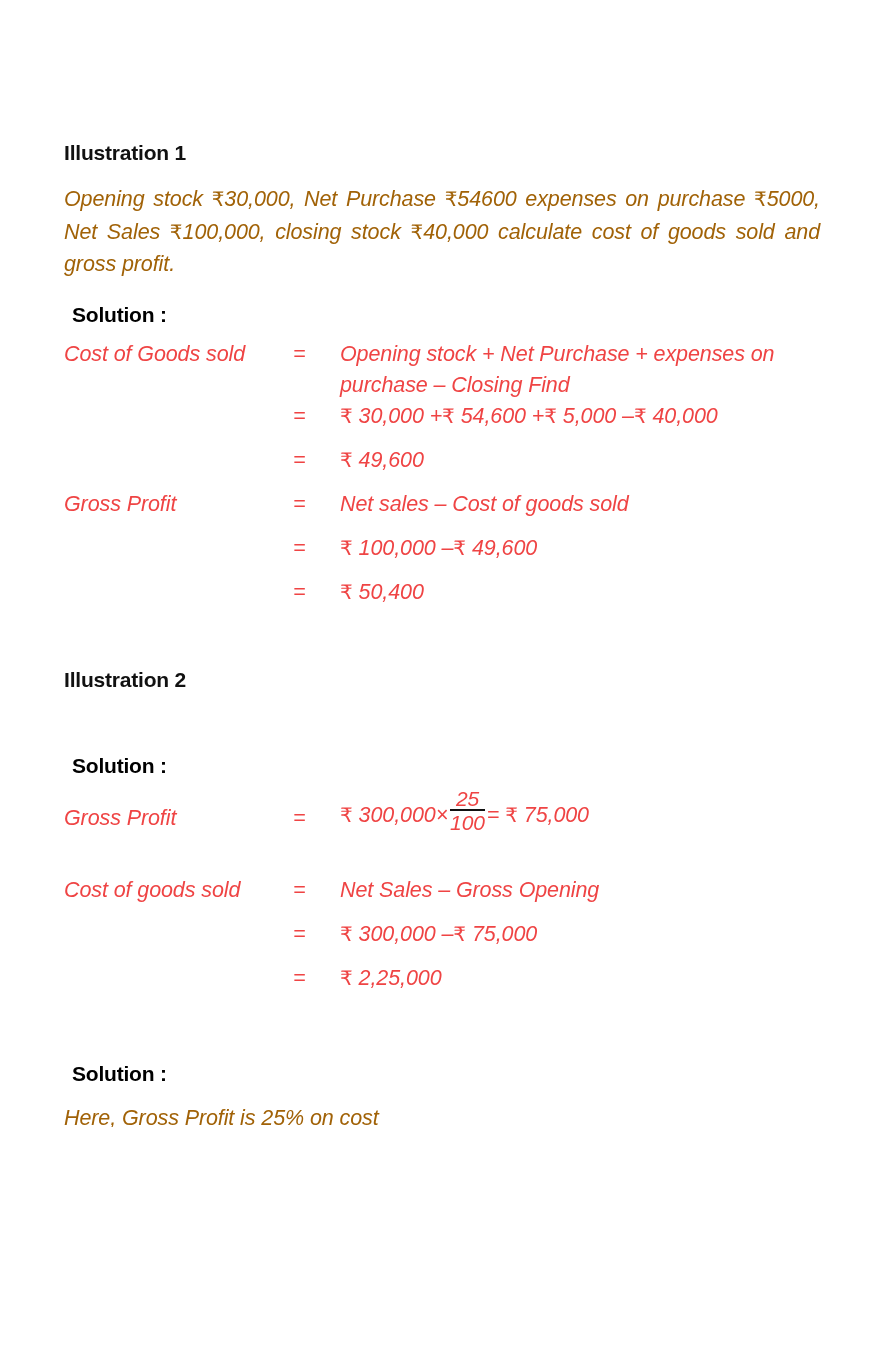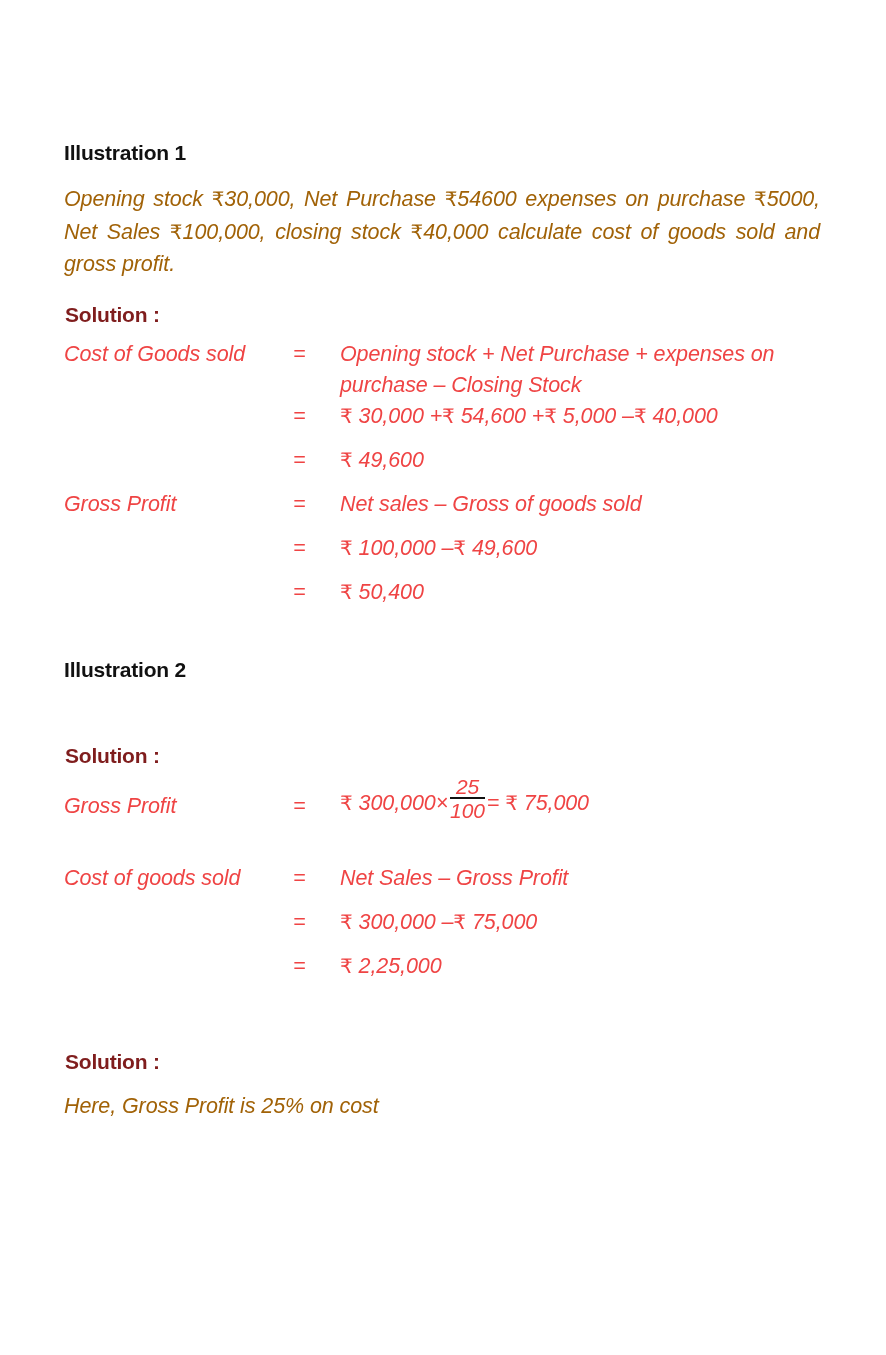"Solution :" .h-solution { color: #7f1d1d -> #000000; margin: 1px -> 8px }
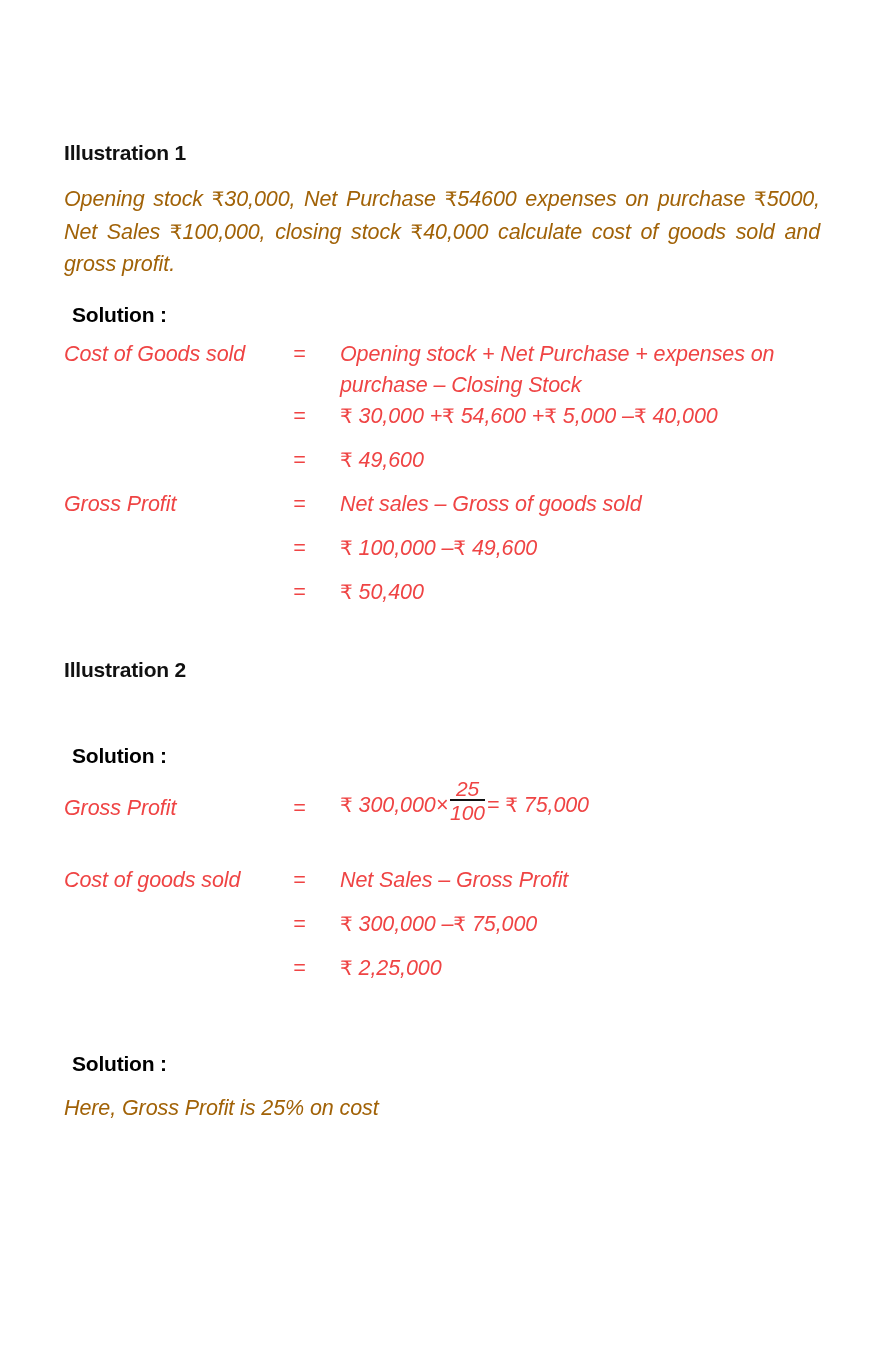"Opening stock + Net Purchase" td.col-val { text: Stock -> Find }
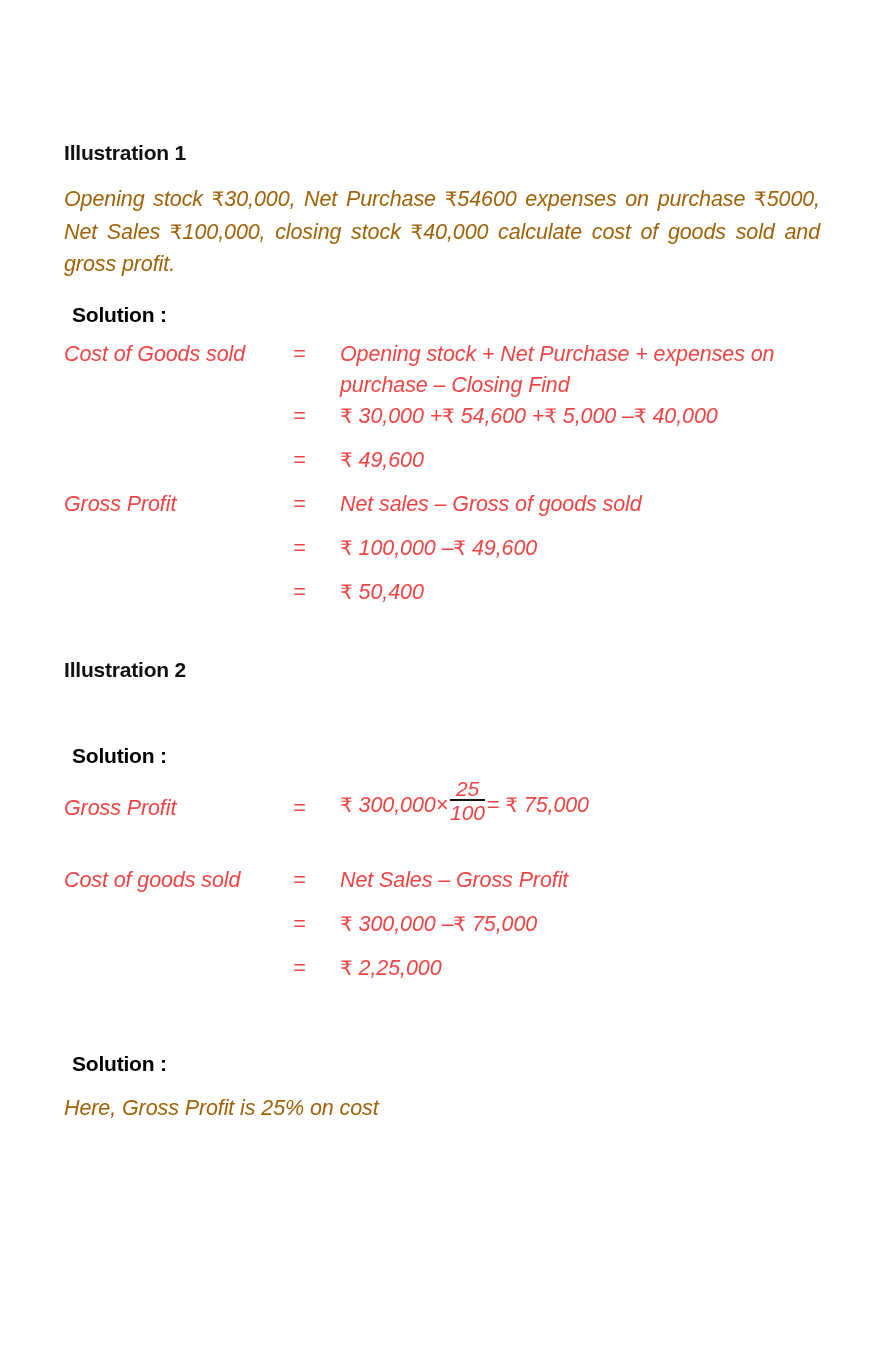"Net sales – Gross of" td.col-val { text: Gross -> Cost }
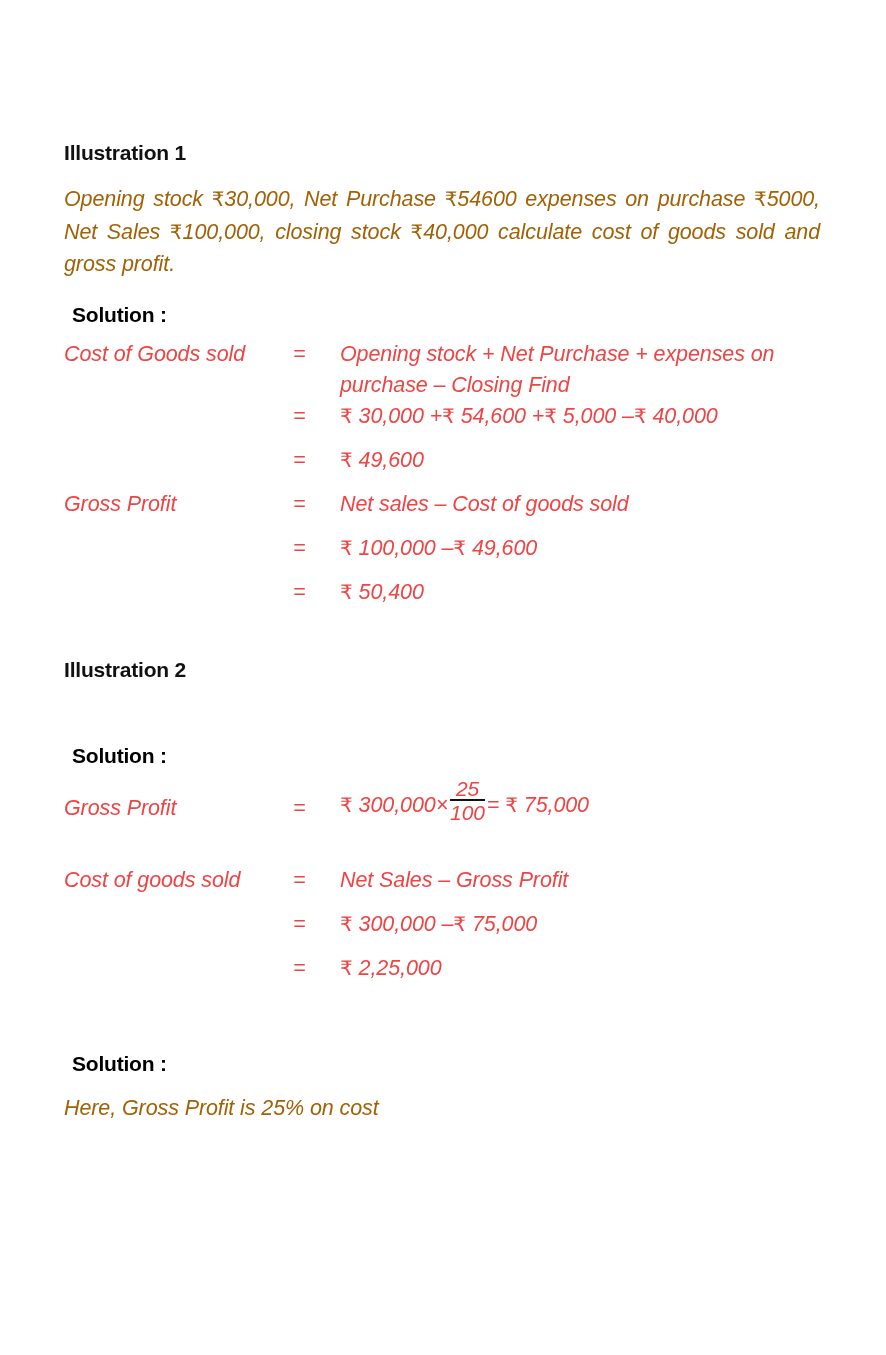"Illustration 2" .block-gap-illus2 { margin-top: 36px -> 46px }
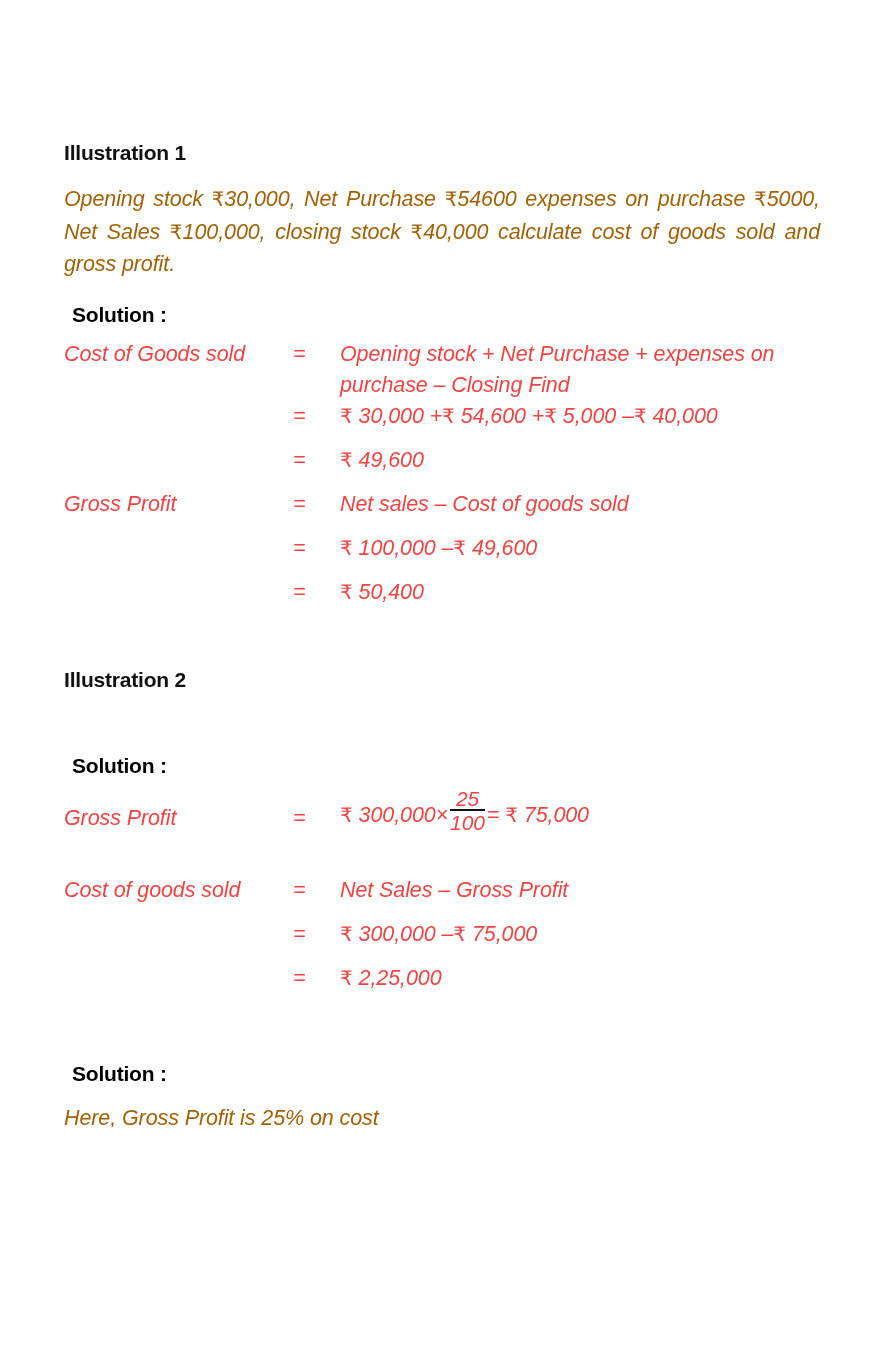"Net Sales – Gross Profit" td.col-val { text: Profit -> Opening }
